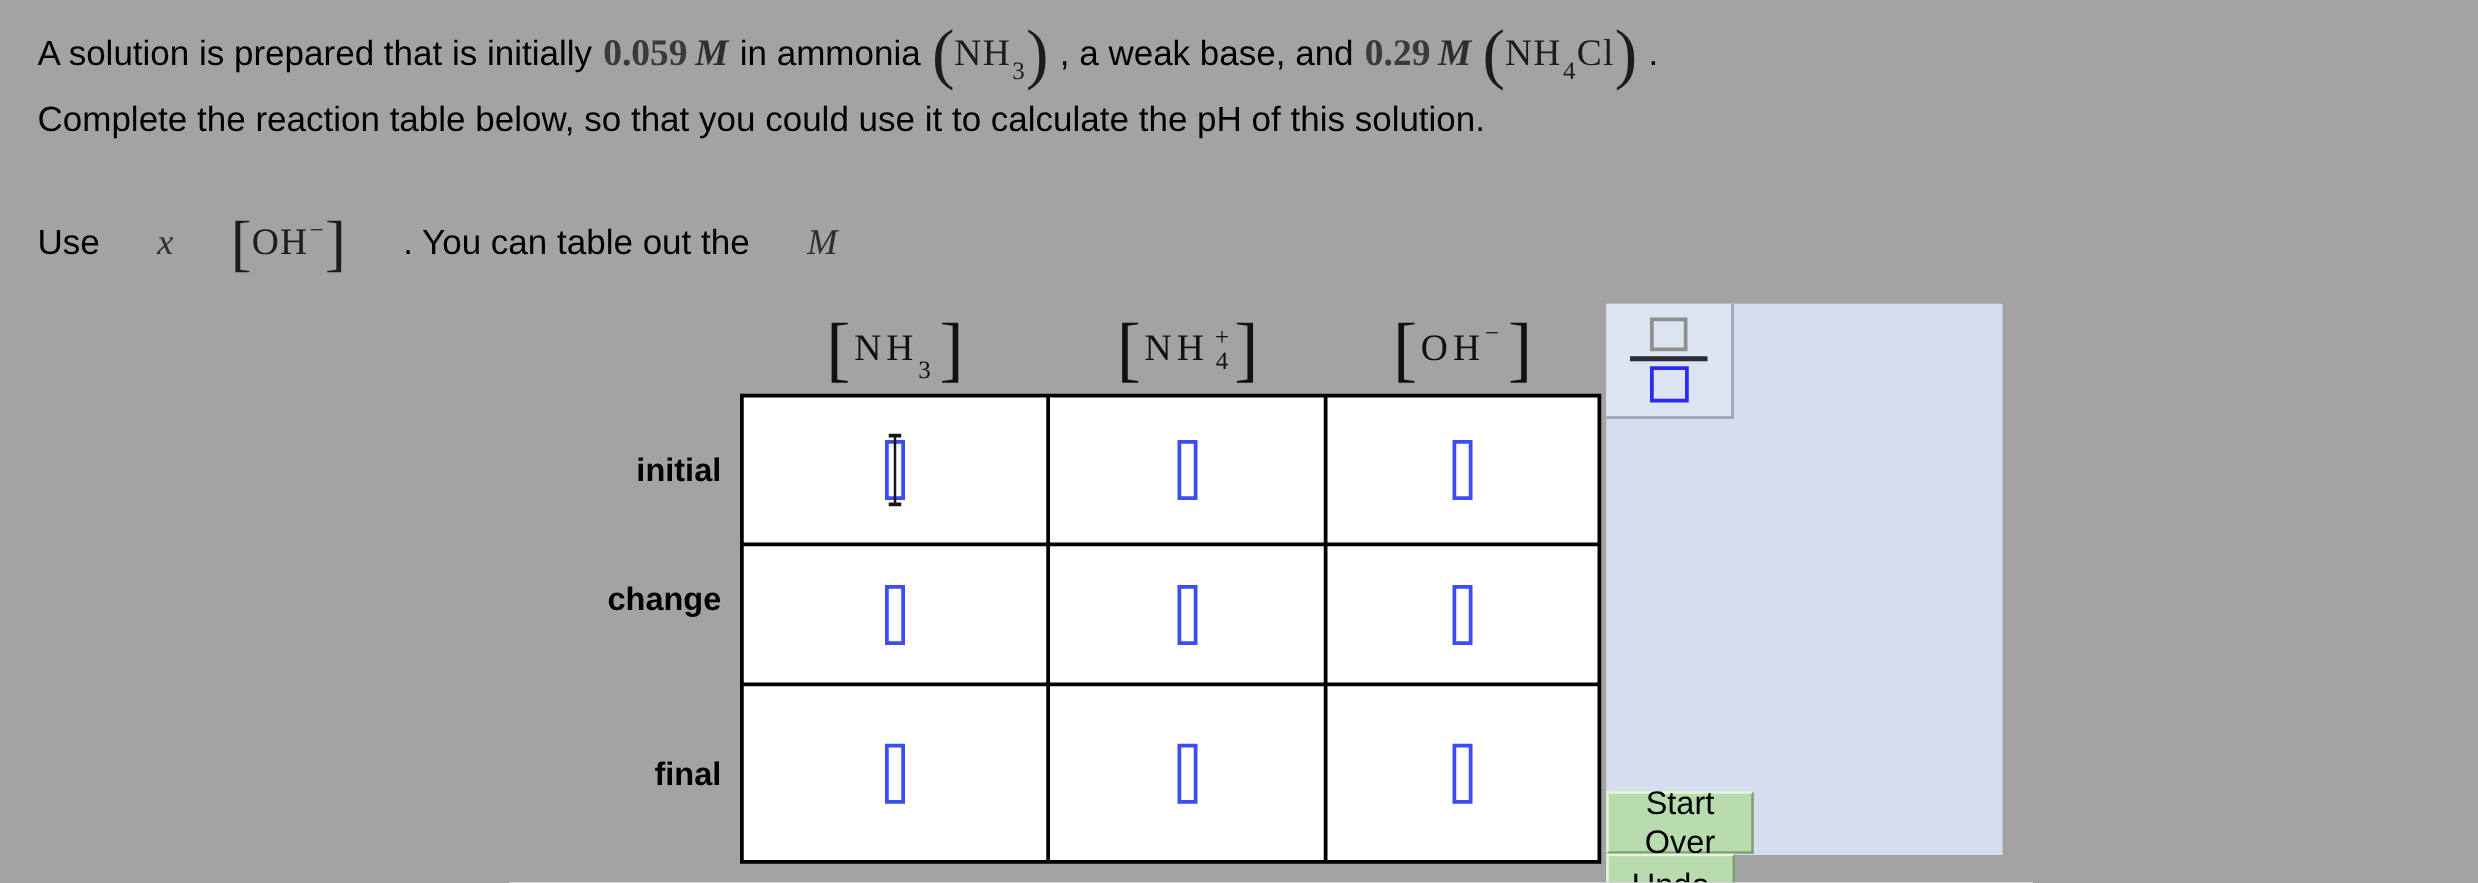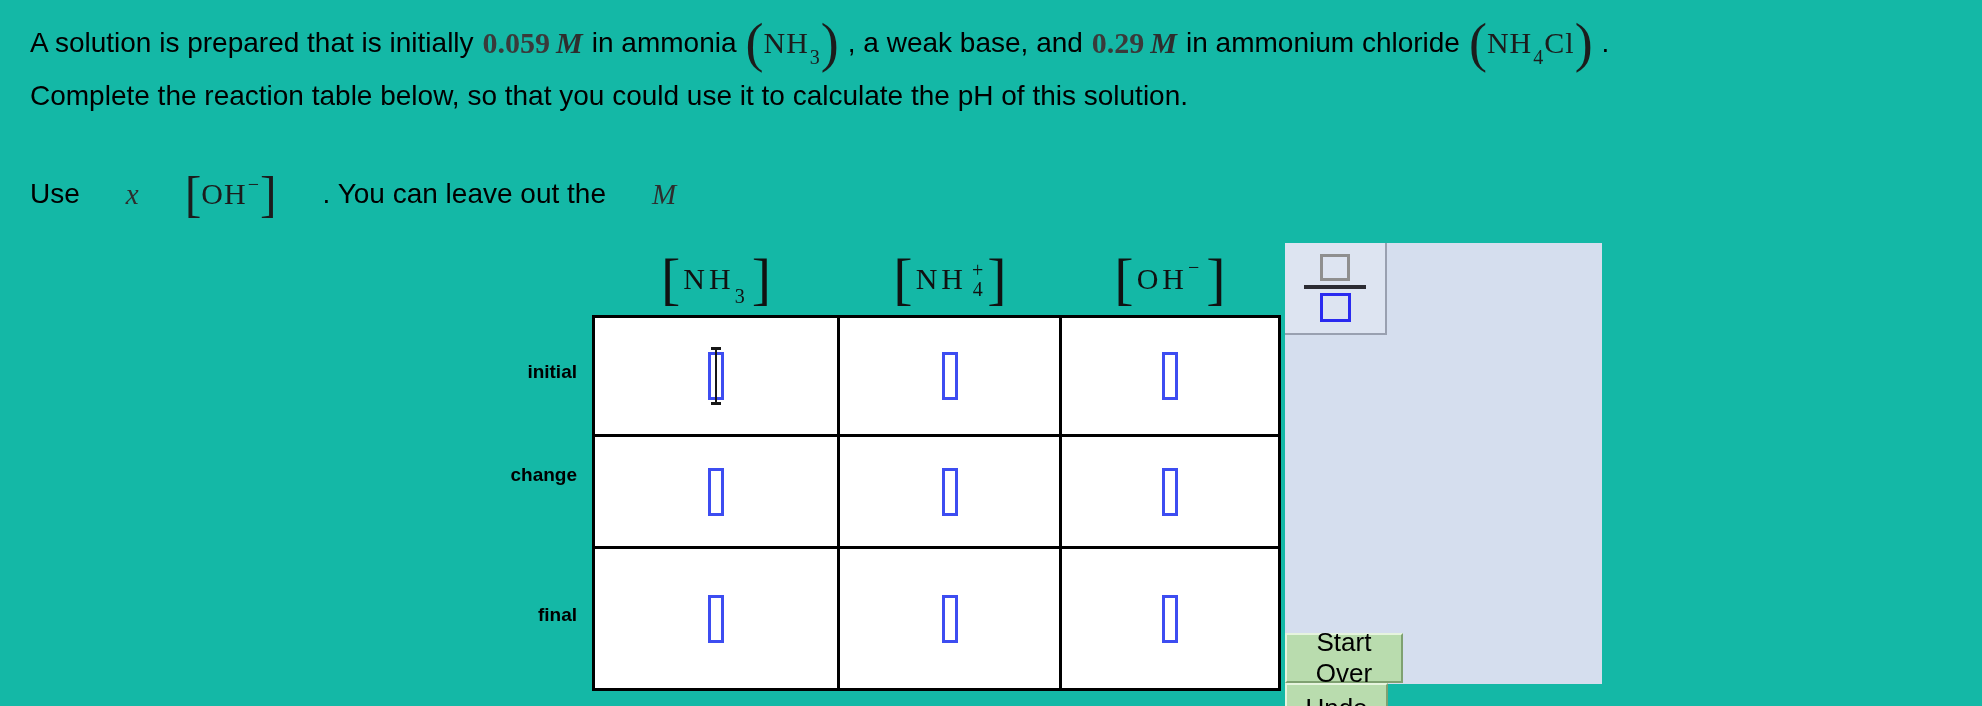"A solution is prepared that" .page { background: #14b8a6 -> #a3a3a3 }
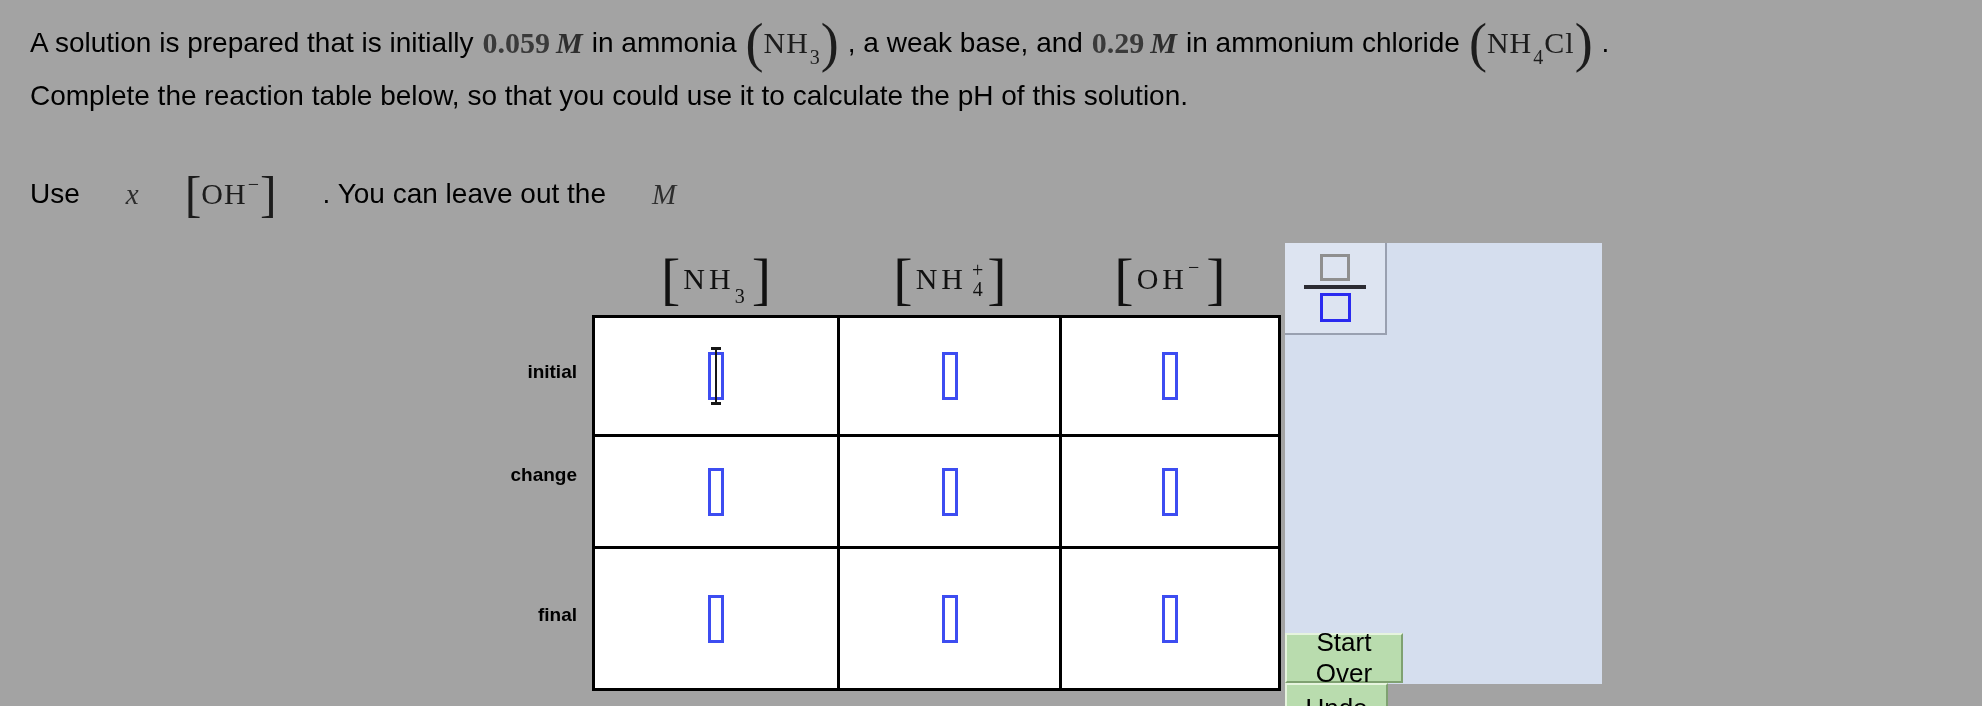"in ammonium chloride" span { html: <span>in ammonium chloride</span> -> none }
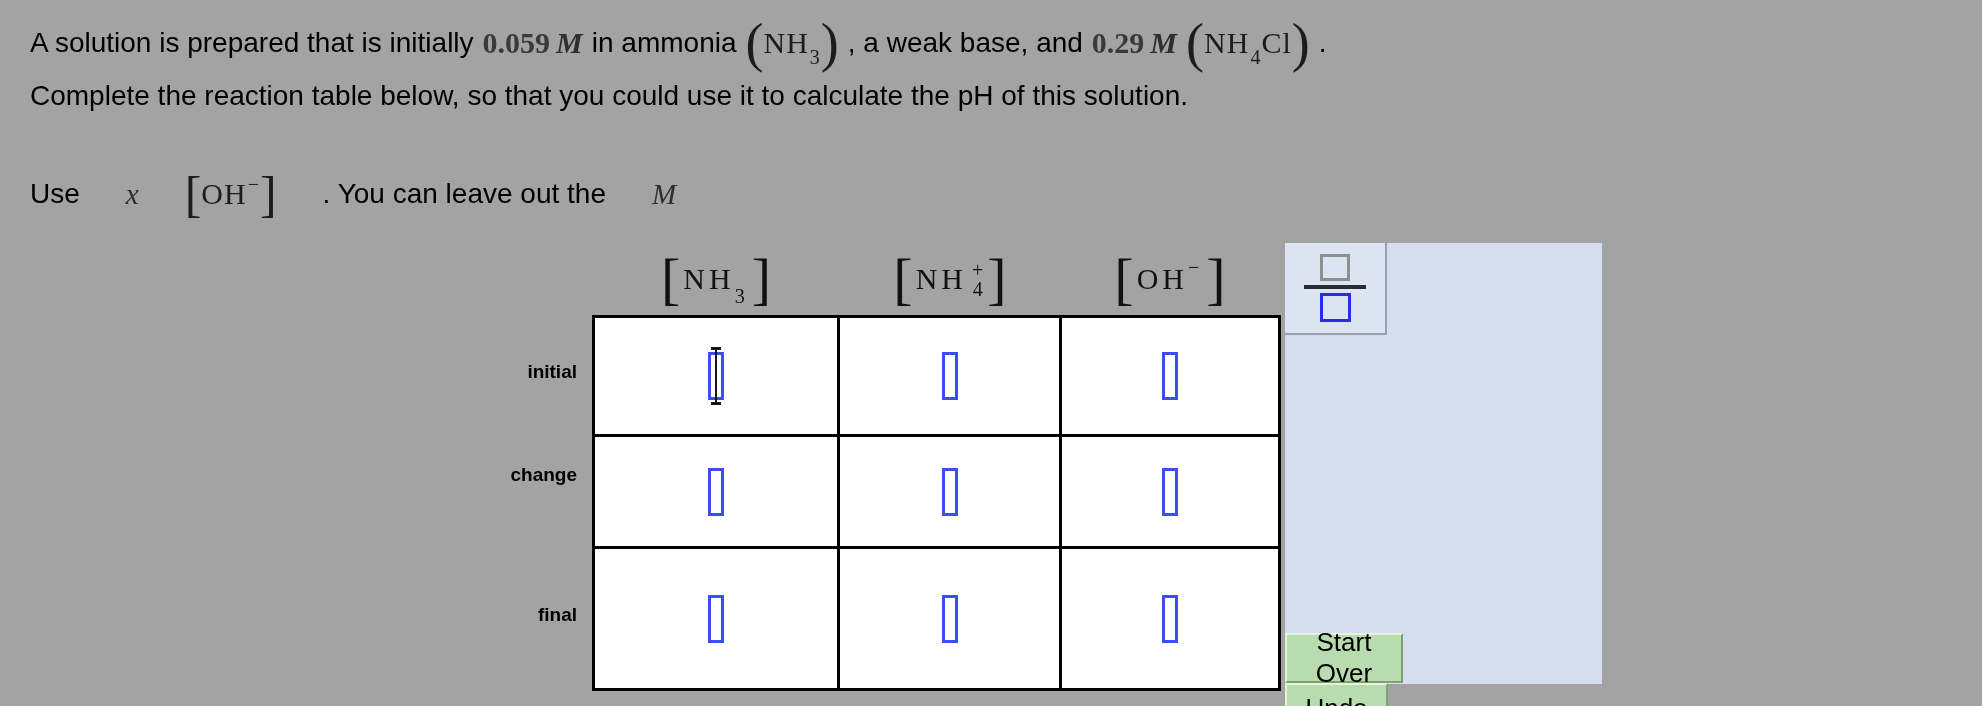". You can leave out" span { text: leave -> table }
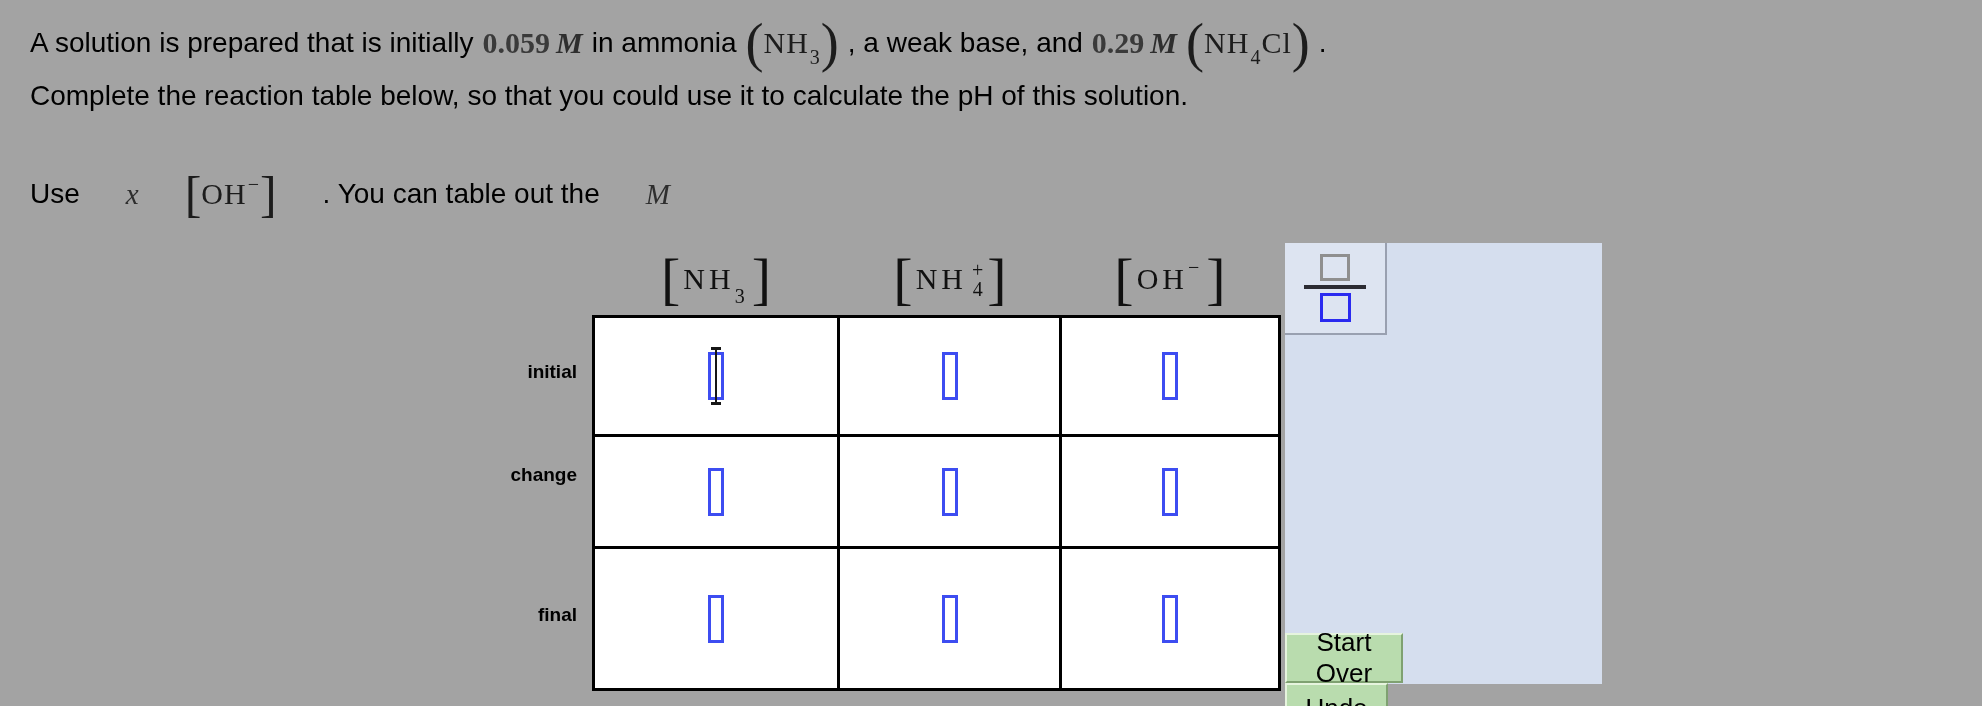"initial" .rowlabel { font-size: 19px -> 26px }
